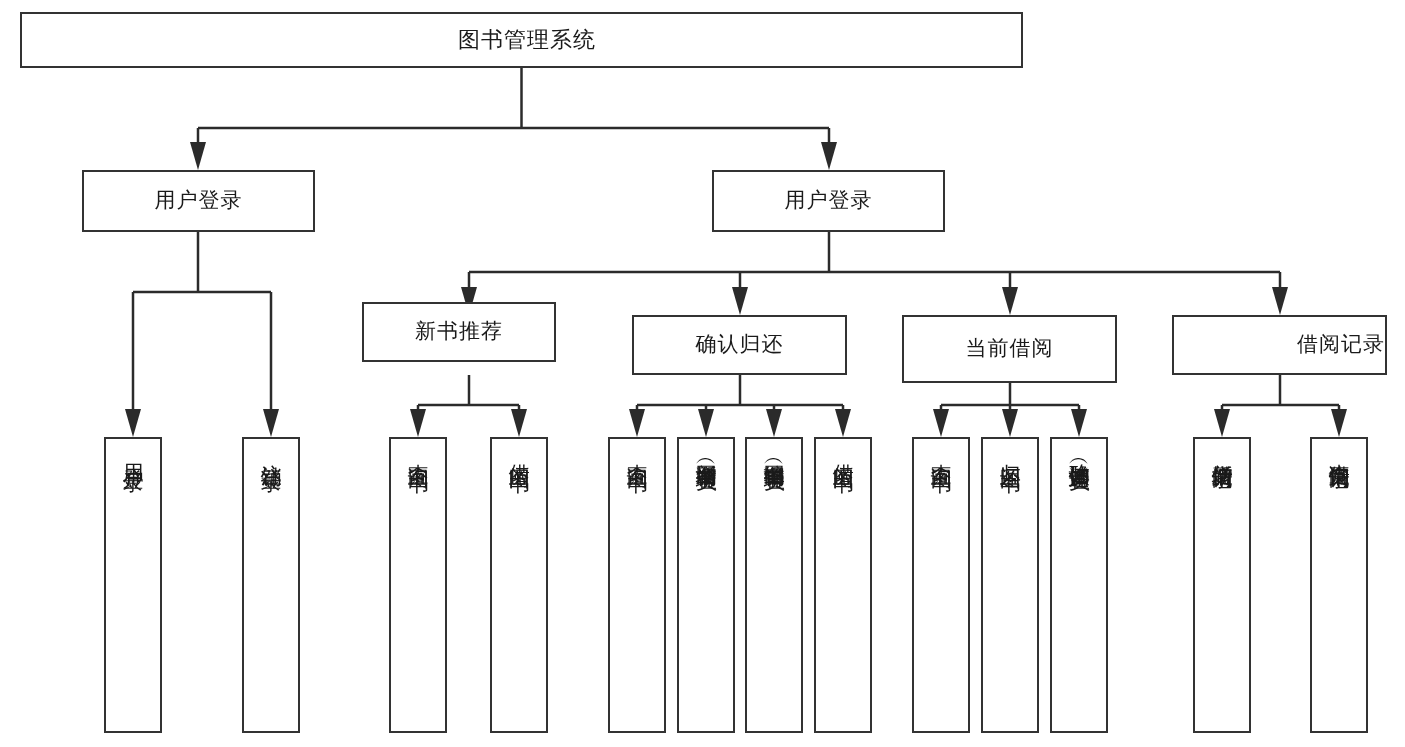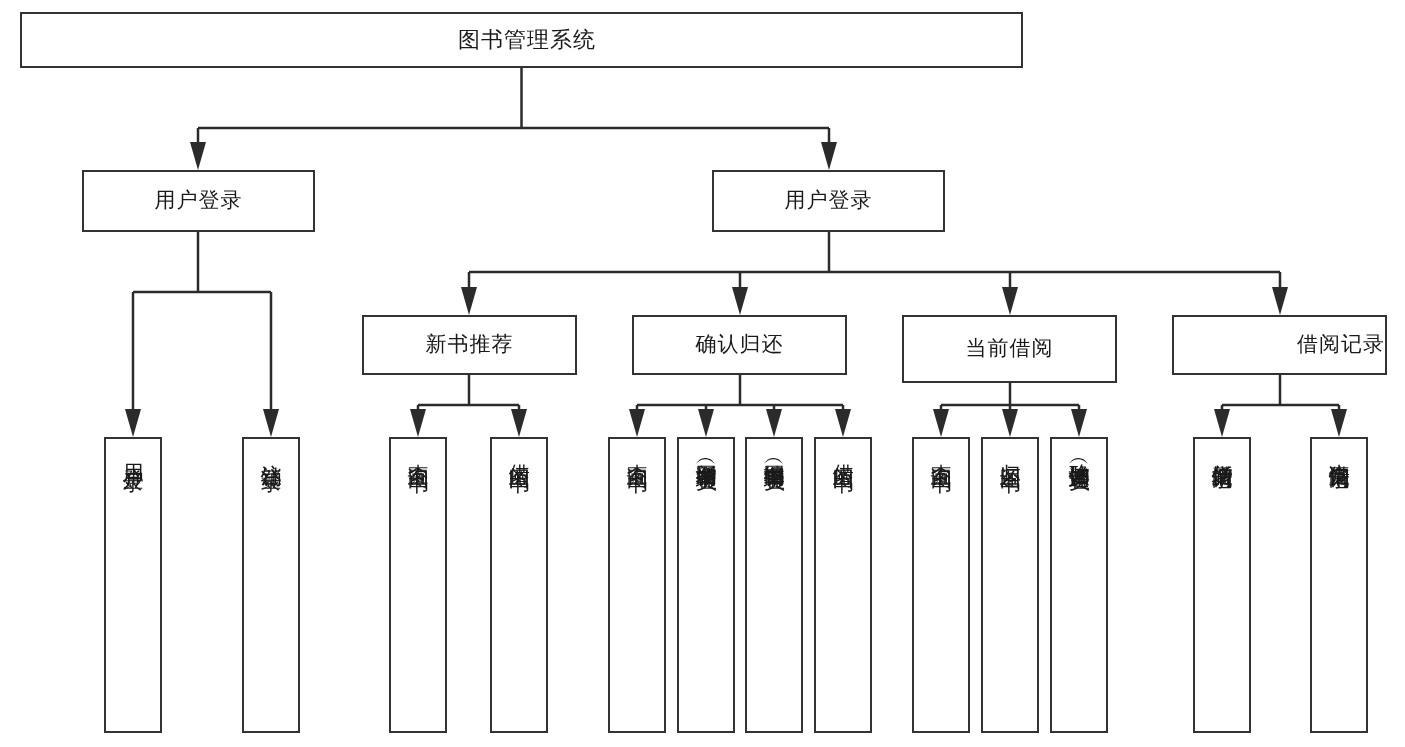"新书推荐" div.node { top: 315px -> 302px; width: 215px -> 194px }
